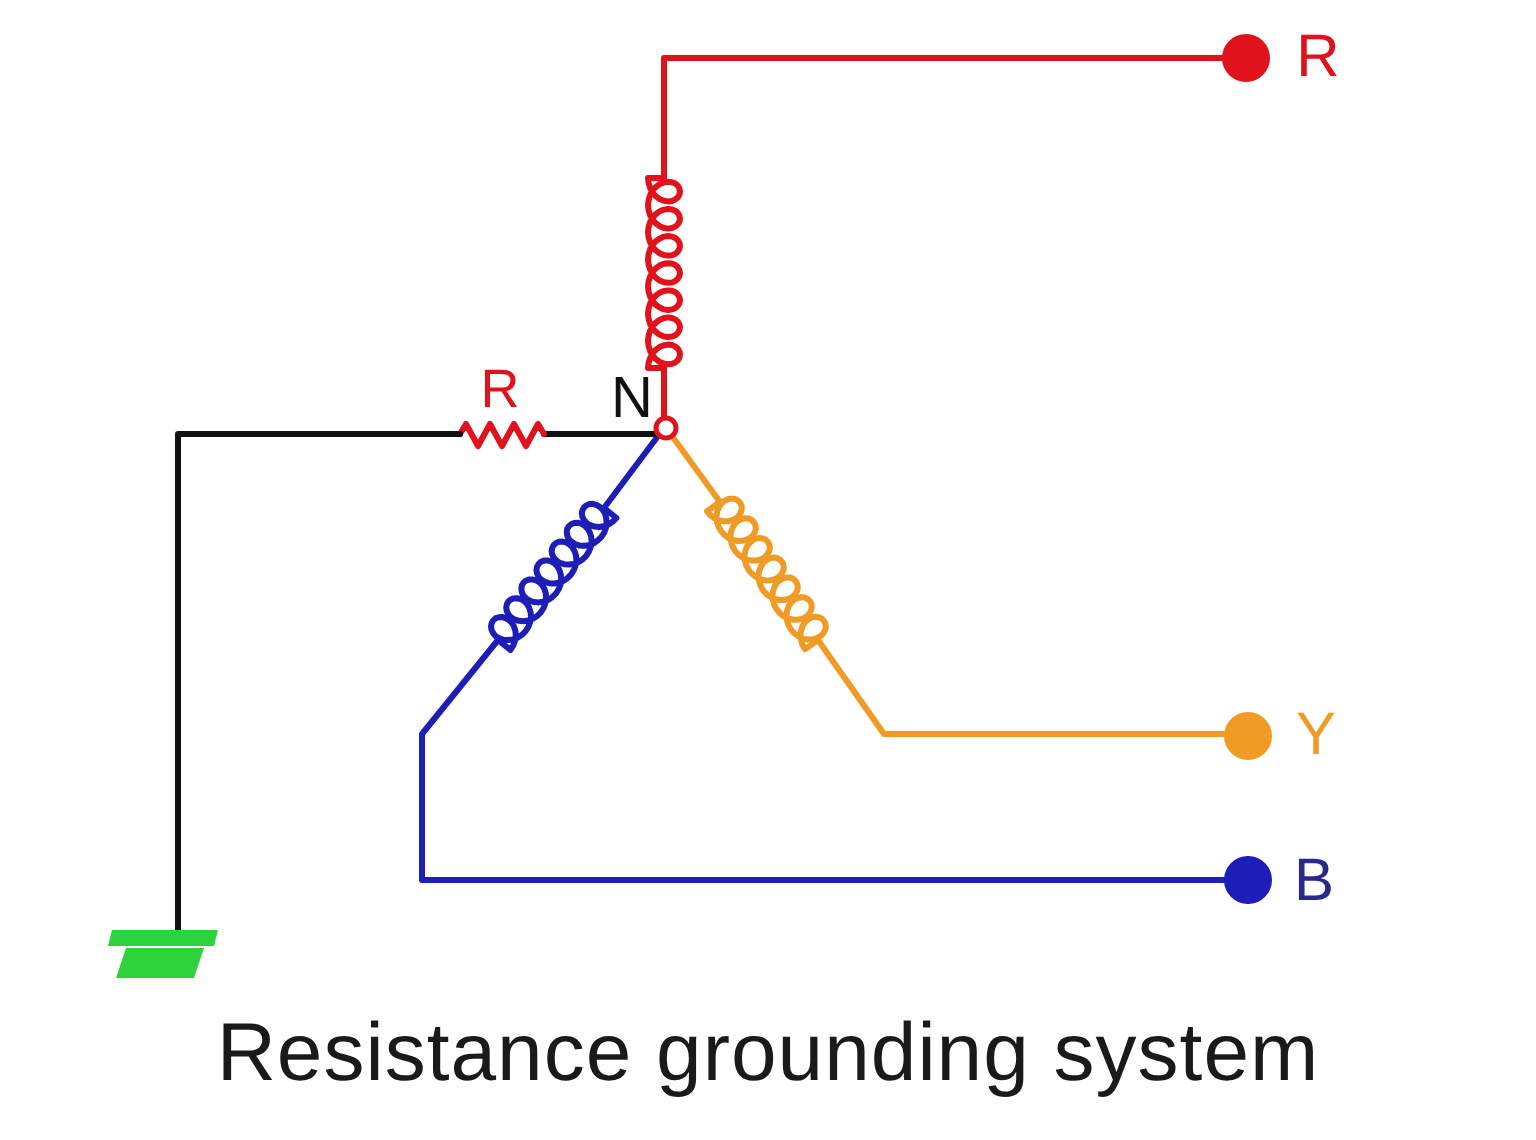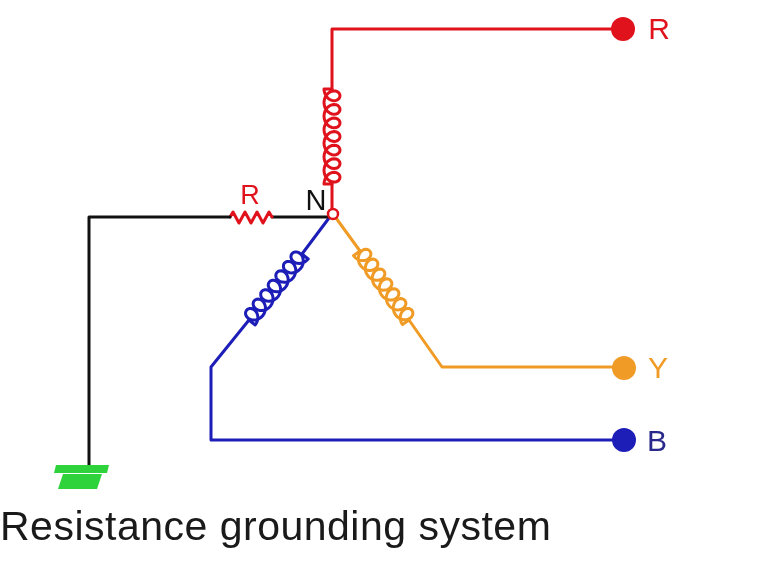"Resistance grounding system" .title { text-align: none -> center }
